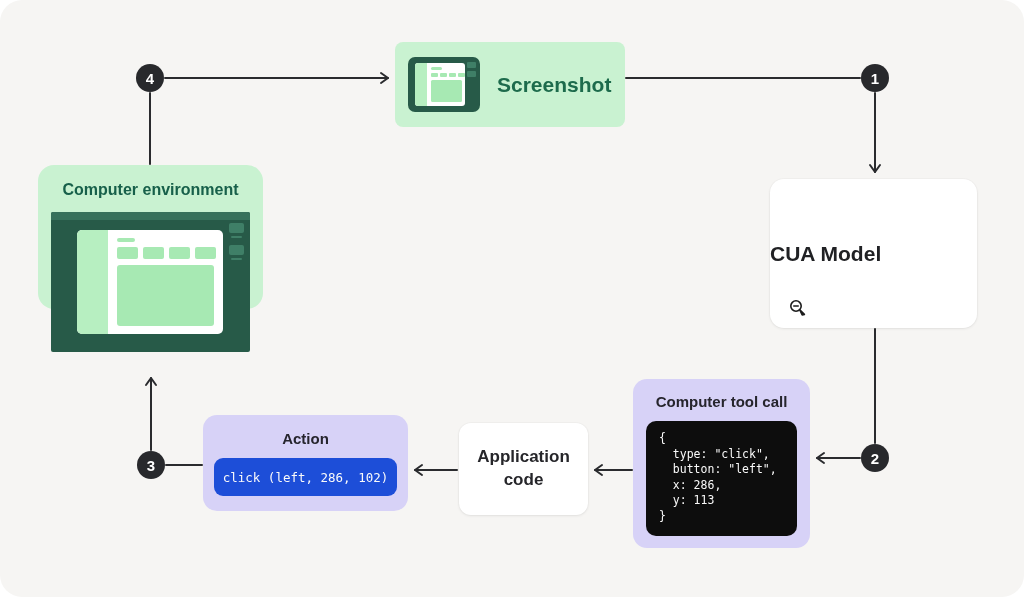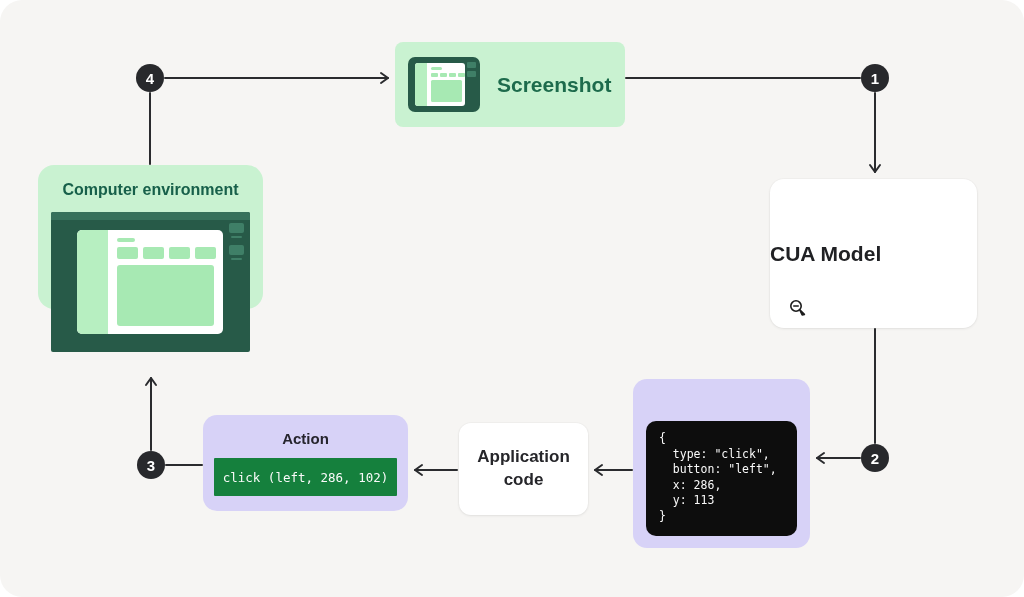"Computer tool call" div.tc-title { html: none -> <div>Computer tool call</div> }
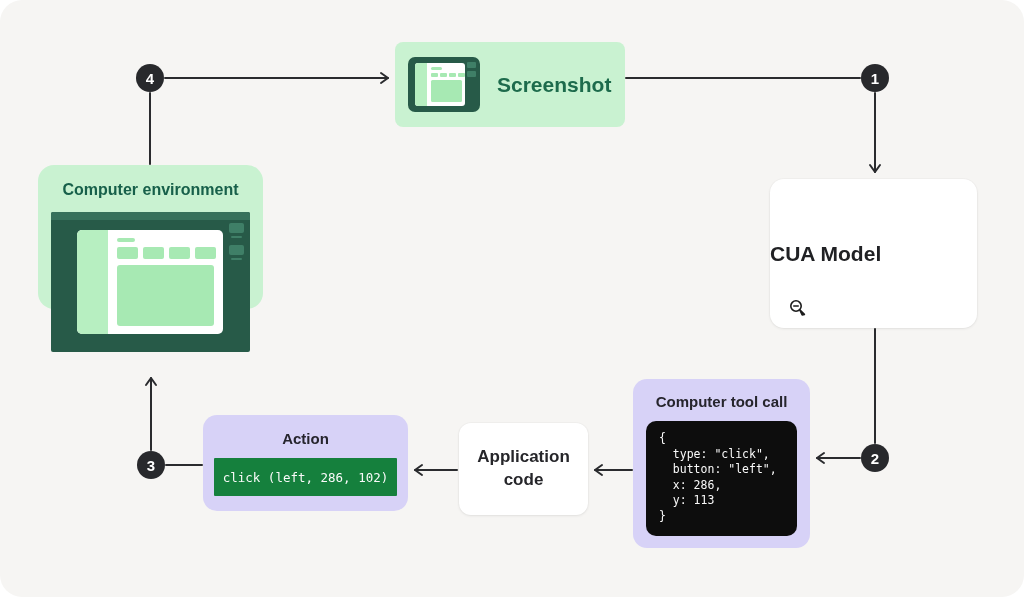"click (left, 286, 102)" .action-pill { background: #15803d -> #1d4ed8; border-radius: 1px -> 9px }
